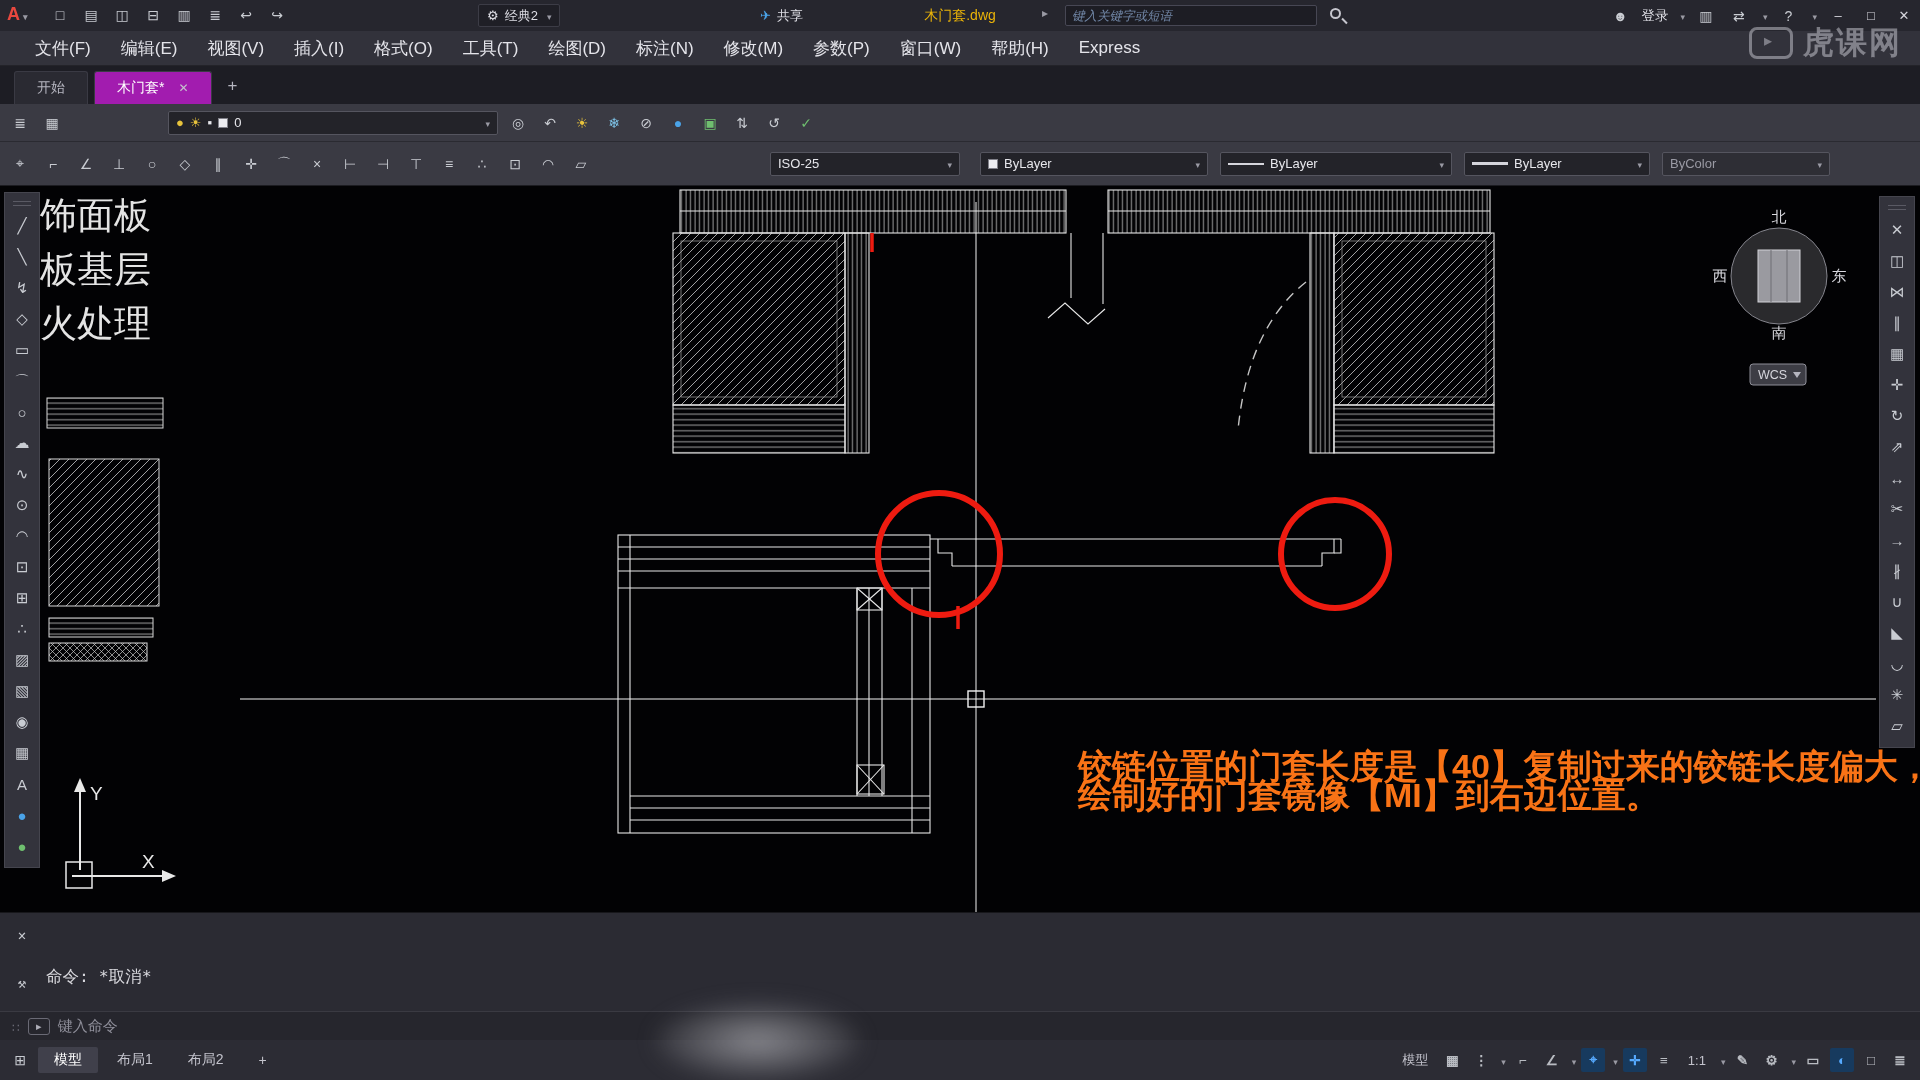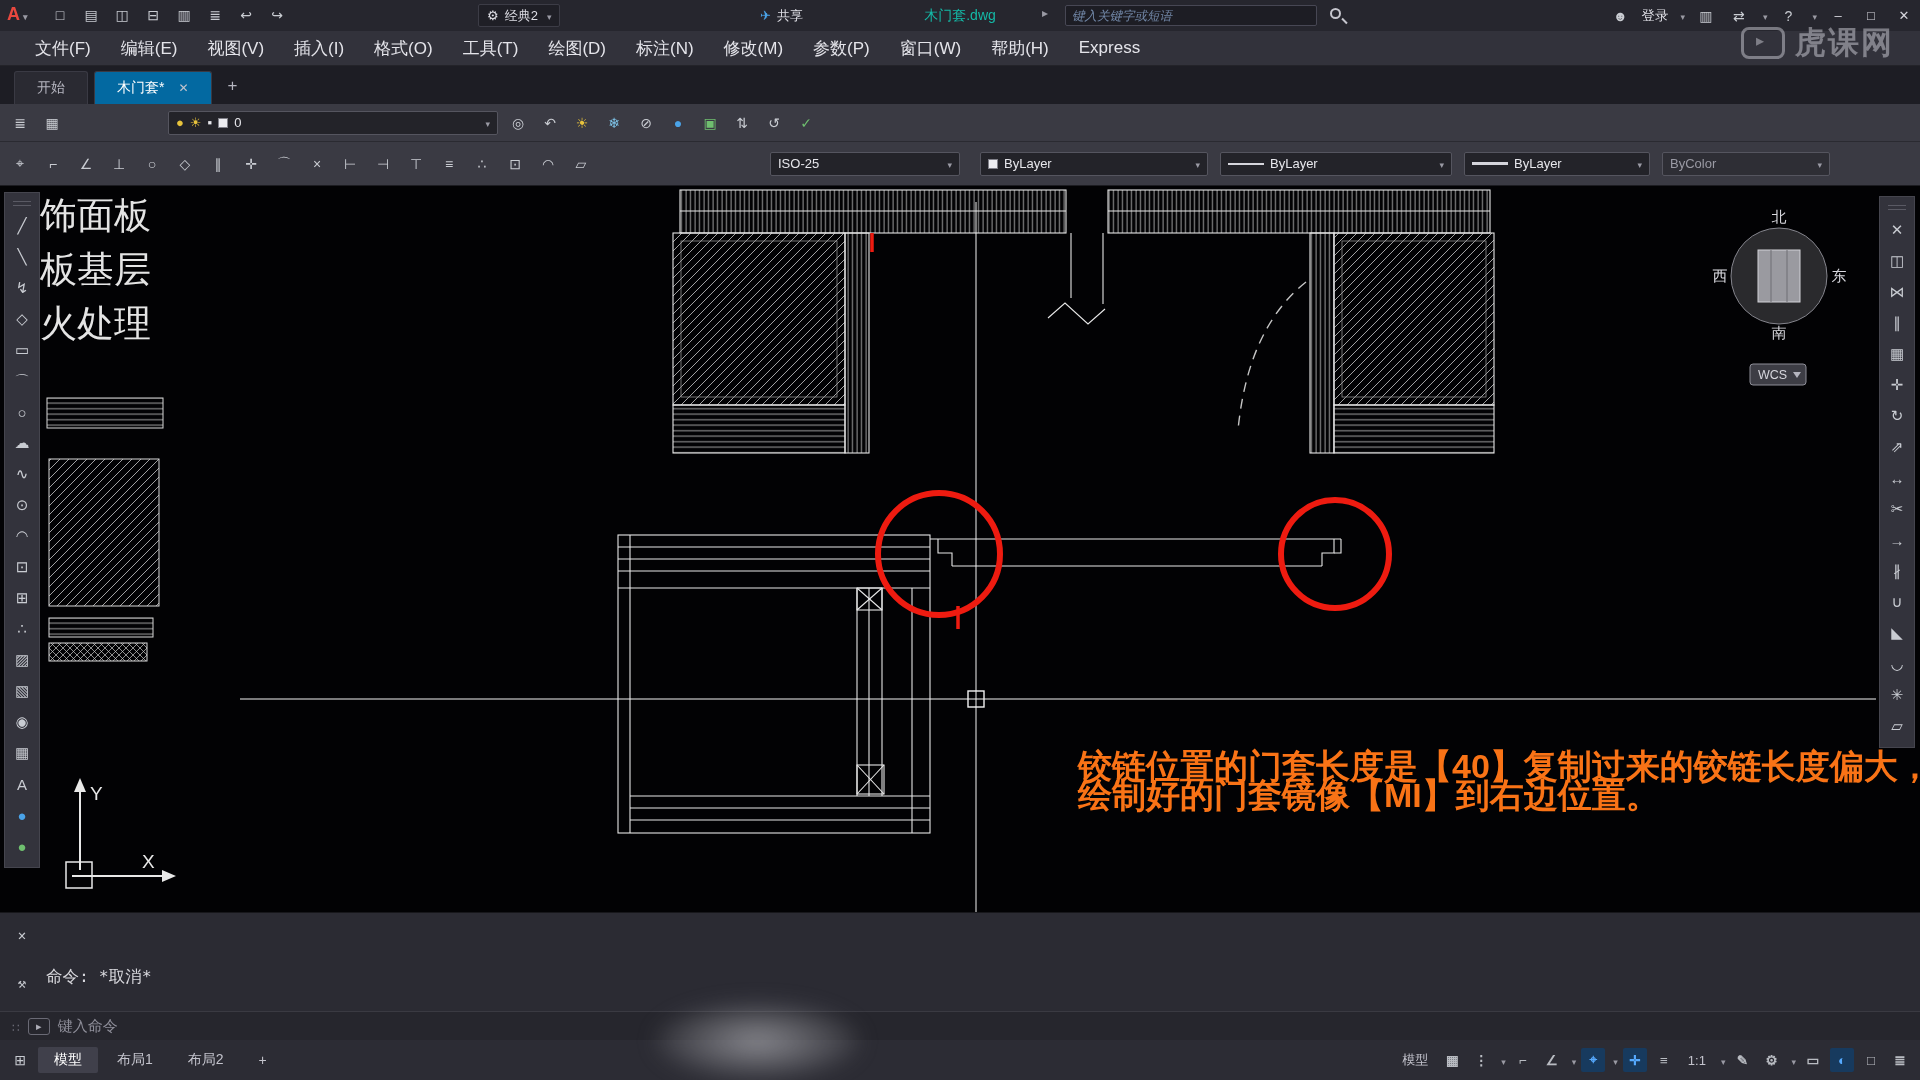"木门套.dwg" .doc { color: #14b8a6 -> #eab308 }
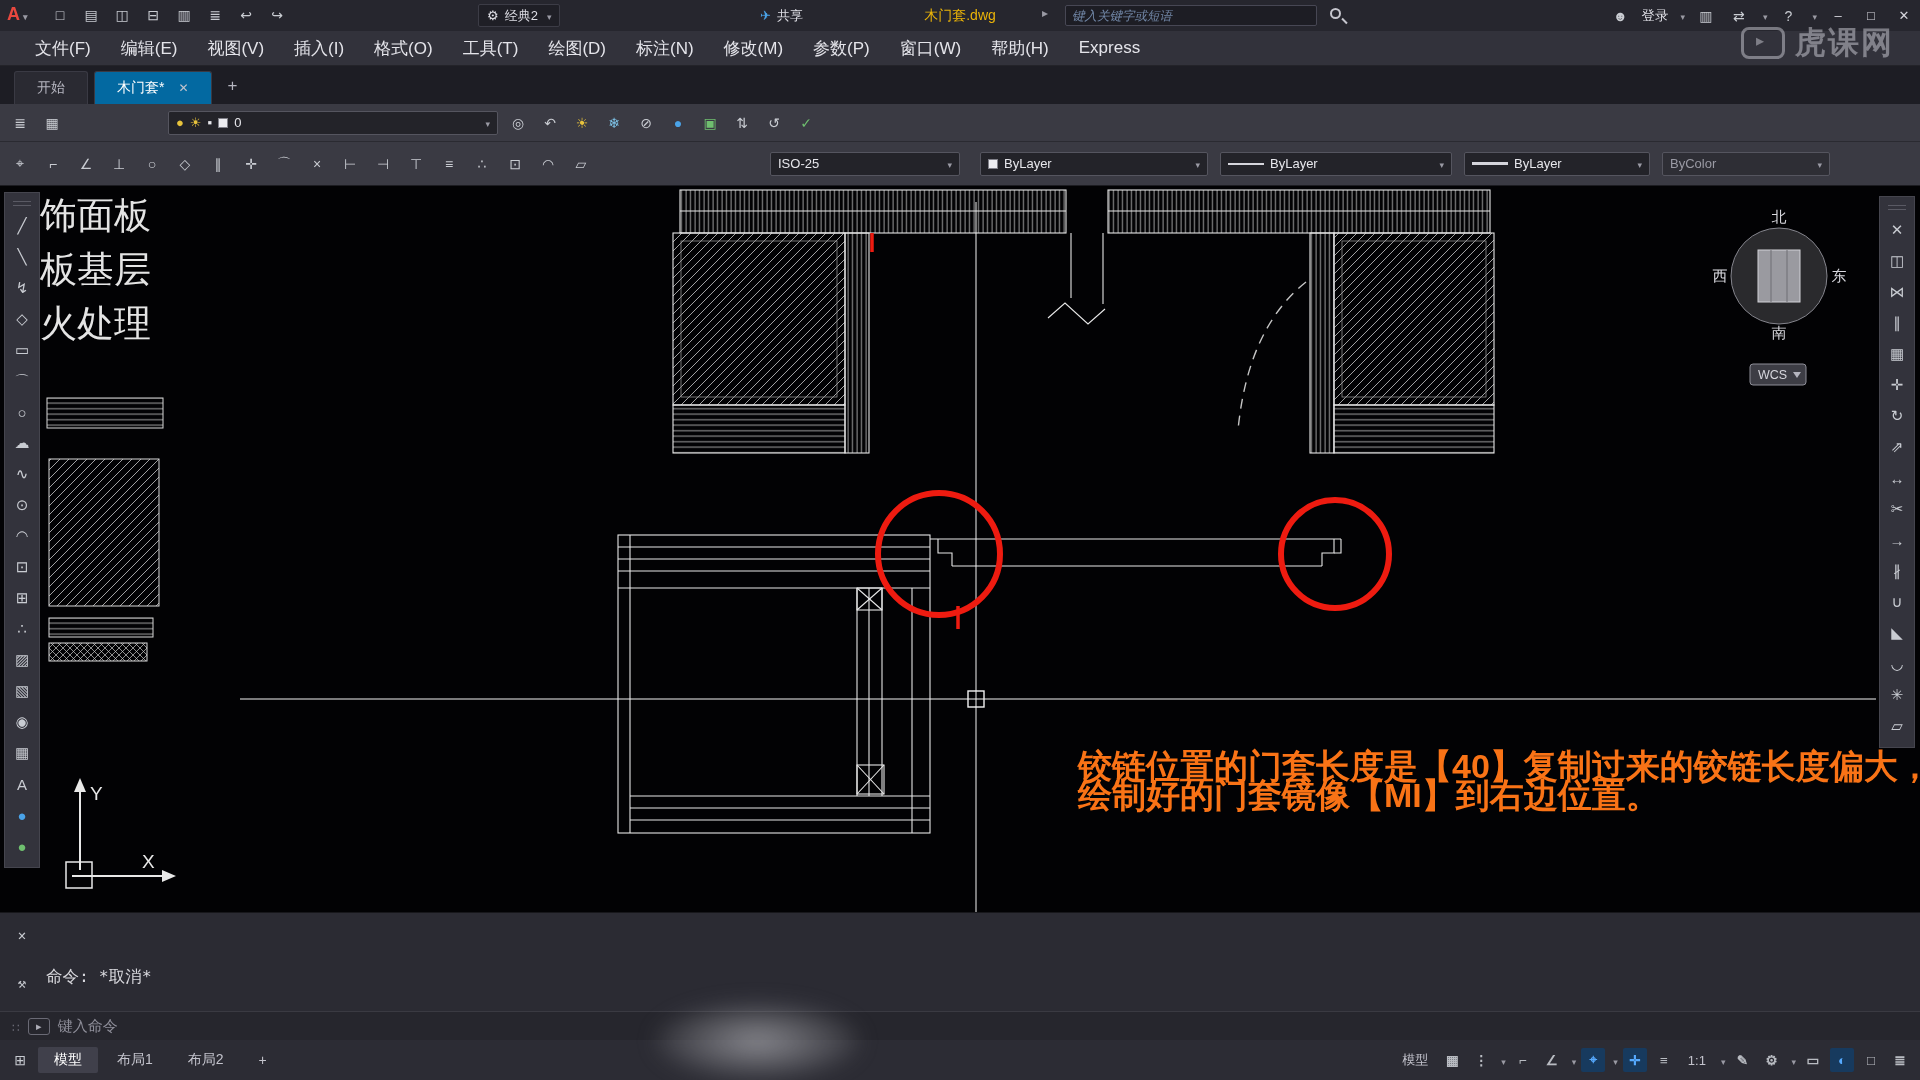"虎课网" .wm { right: 26px -> 18px }
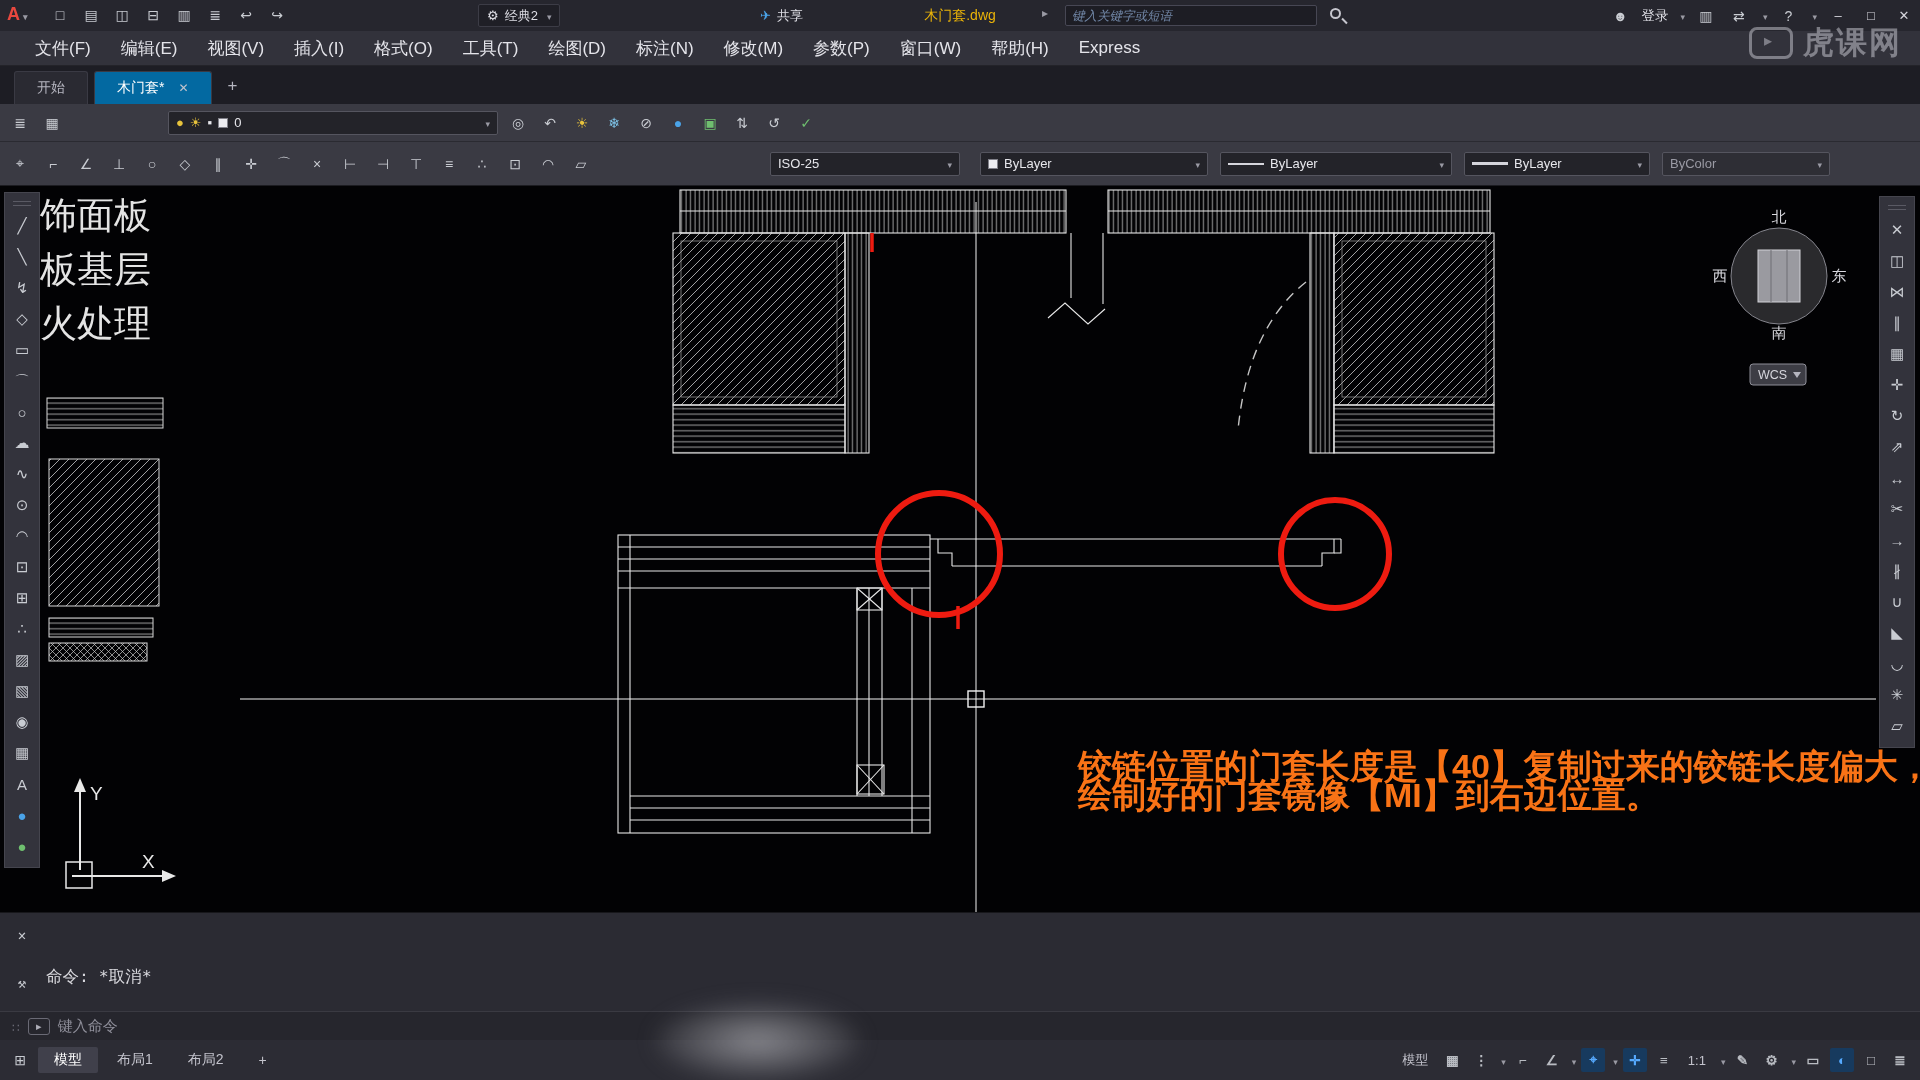"木门套*" .ftab.active { background: #0369a1 -> #a21caf }
